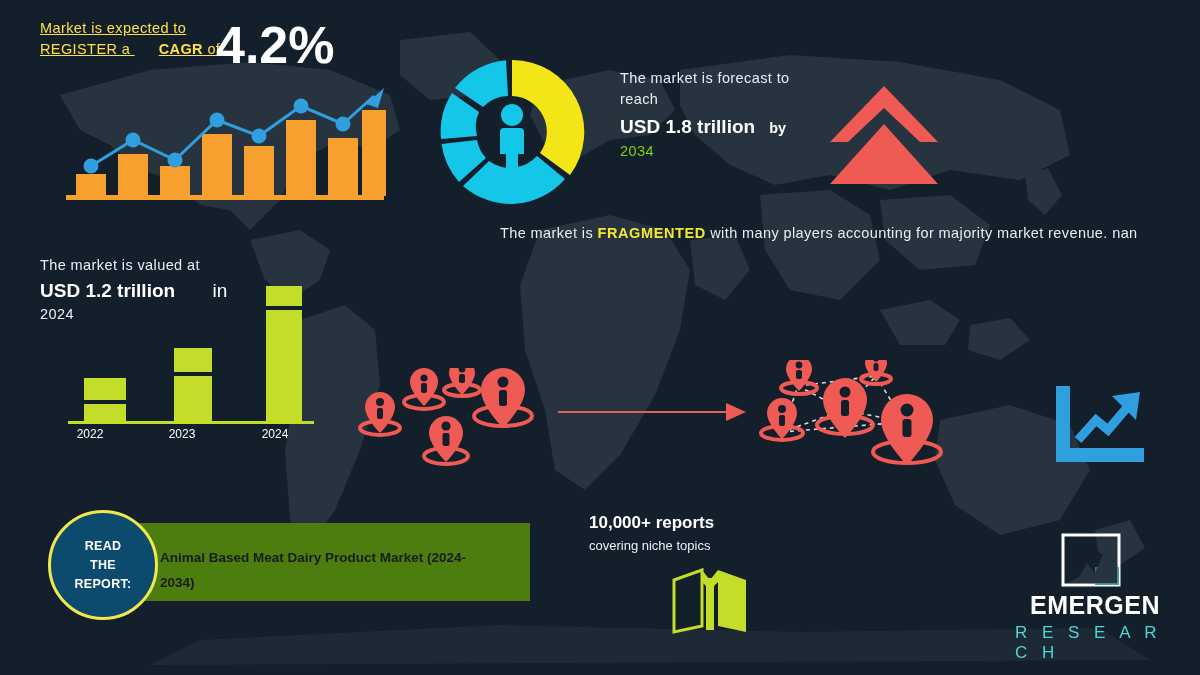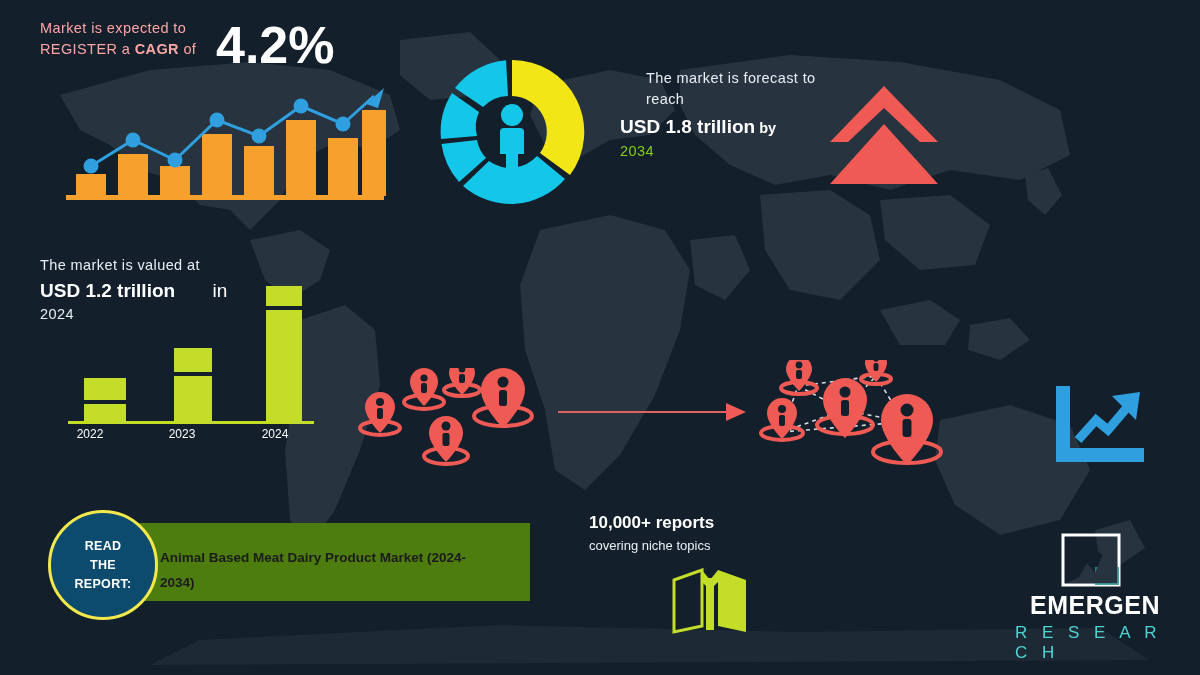"Market is expected to" #cagr-lines { color: #fca5a5 -> #fde047; text-decoration: none -> underline }
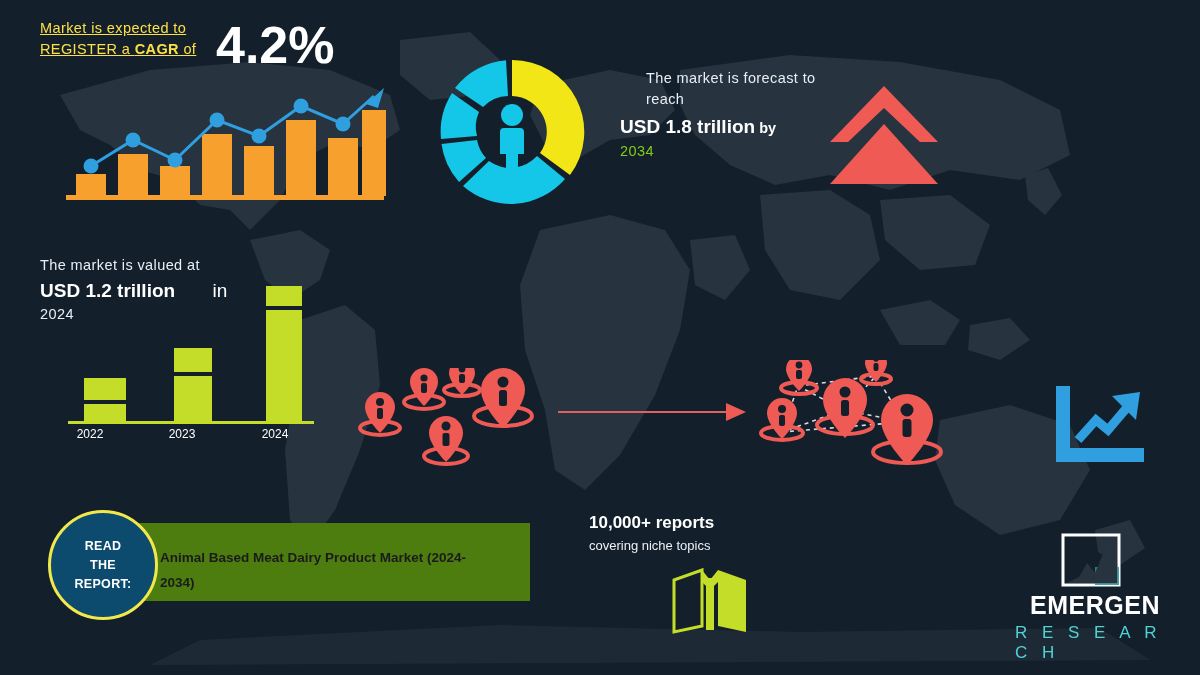"CAGR" .bd { margin-left: none -> 24px }
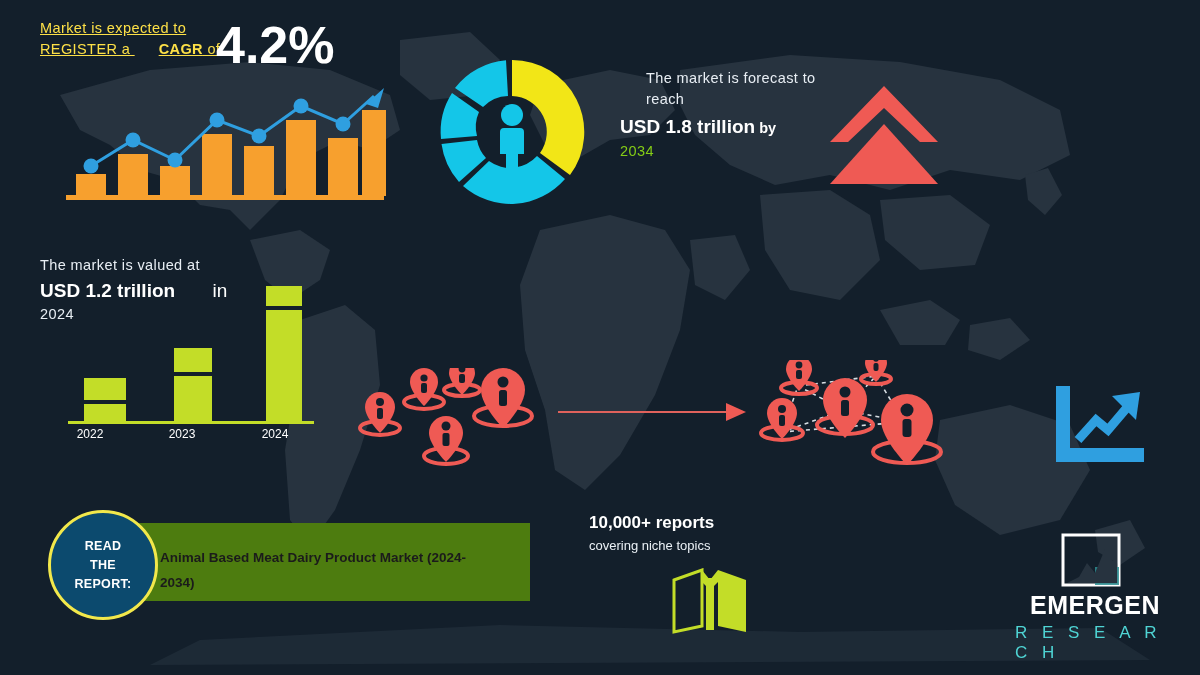"The market is forecast to" #forecast-l1 { margin-left: 26px -> none }
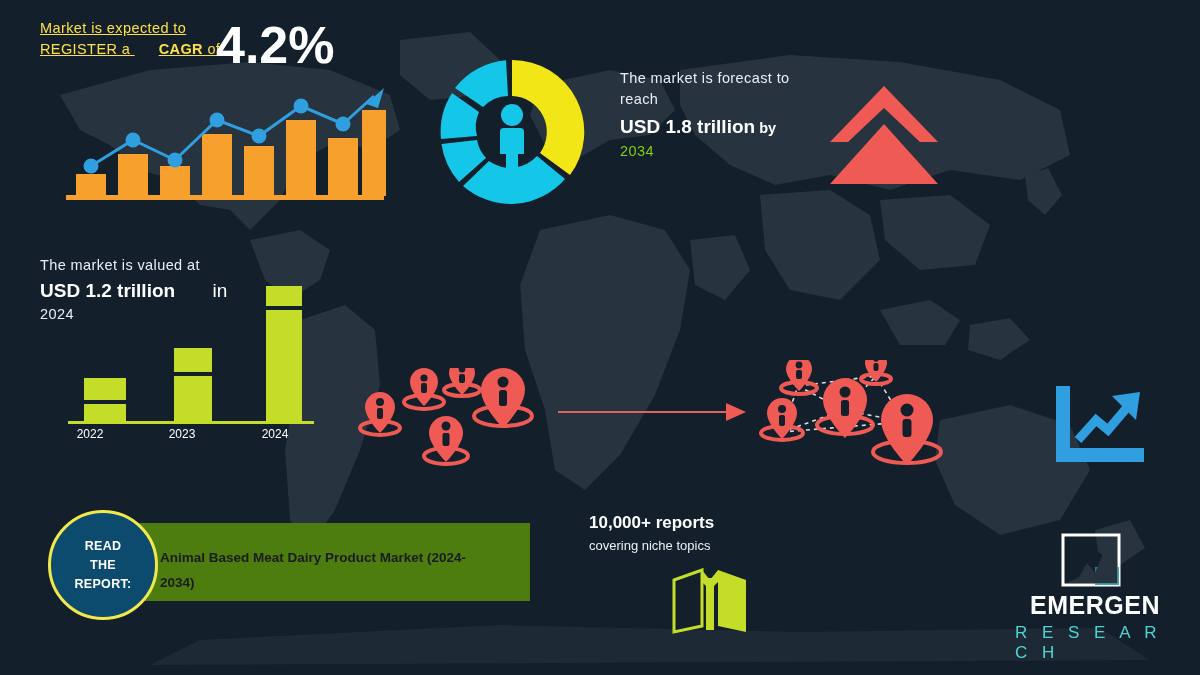"by" #forecast-by { padding-left: none -> 10px }
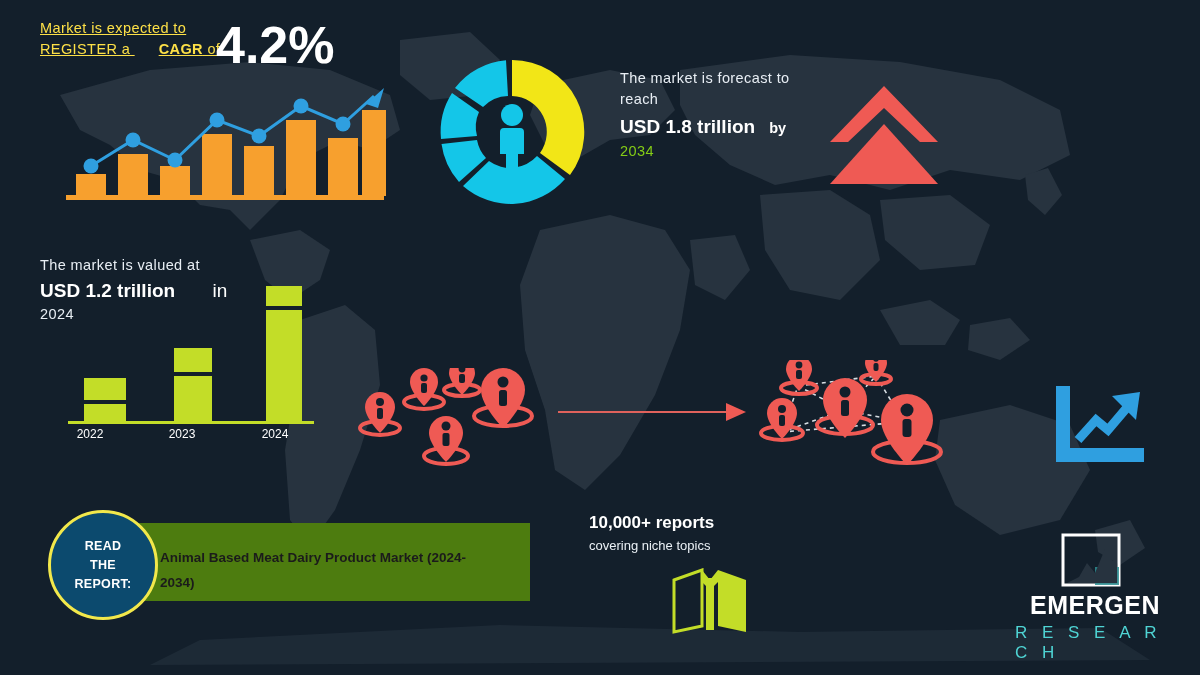"The market is FRAGMENTED with" div.txt { html: none -> <div> <span>The market is </span><span>FRAGMENTED</span><span> with many players accounting for majority market revenue. nan</span> </div> }
